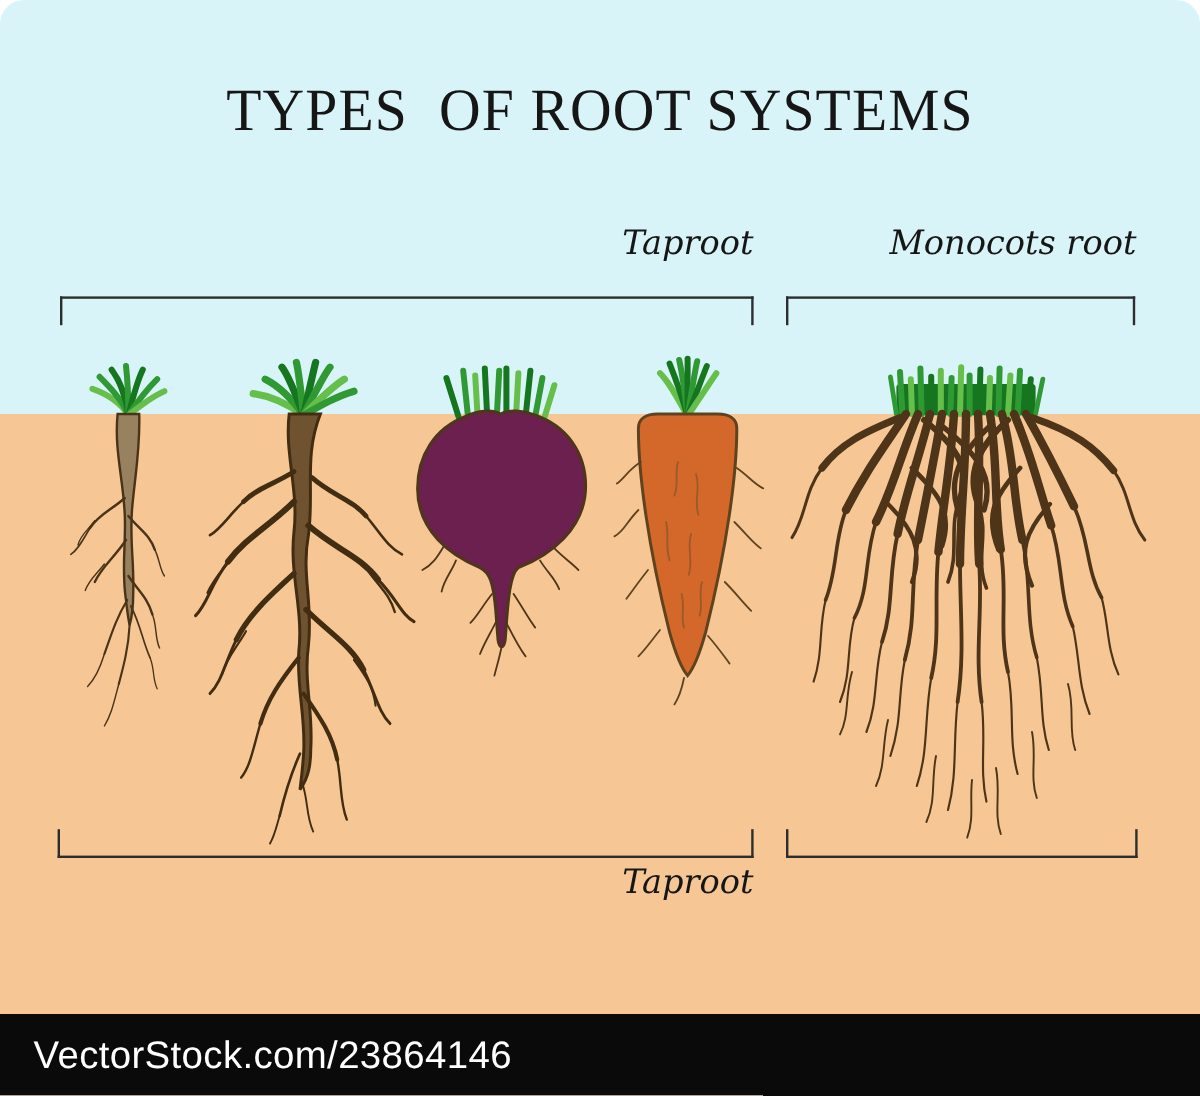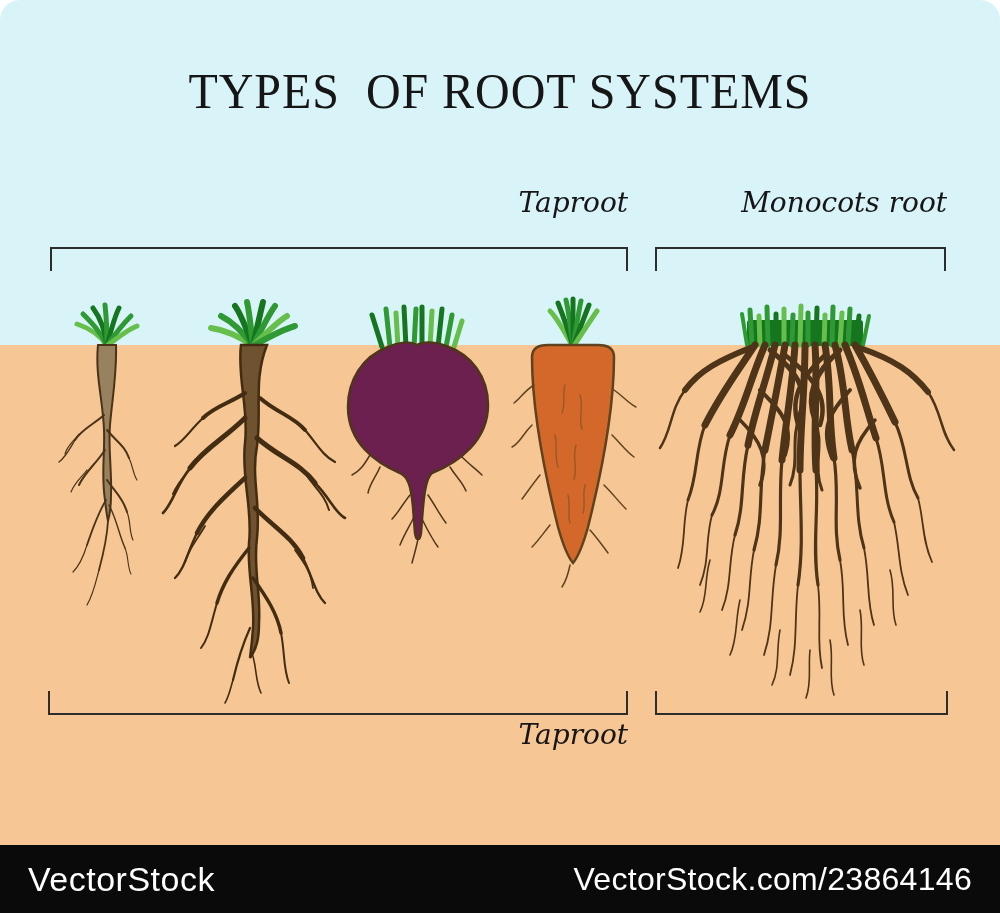"VectorStock" span.bar-brand { html: <span>VectorStock</span> -> none }
